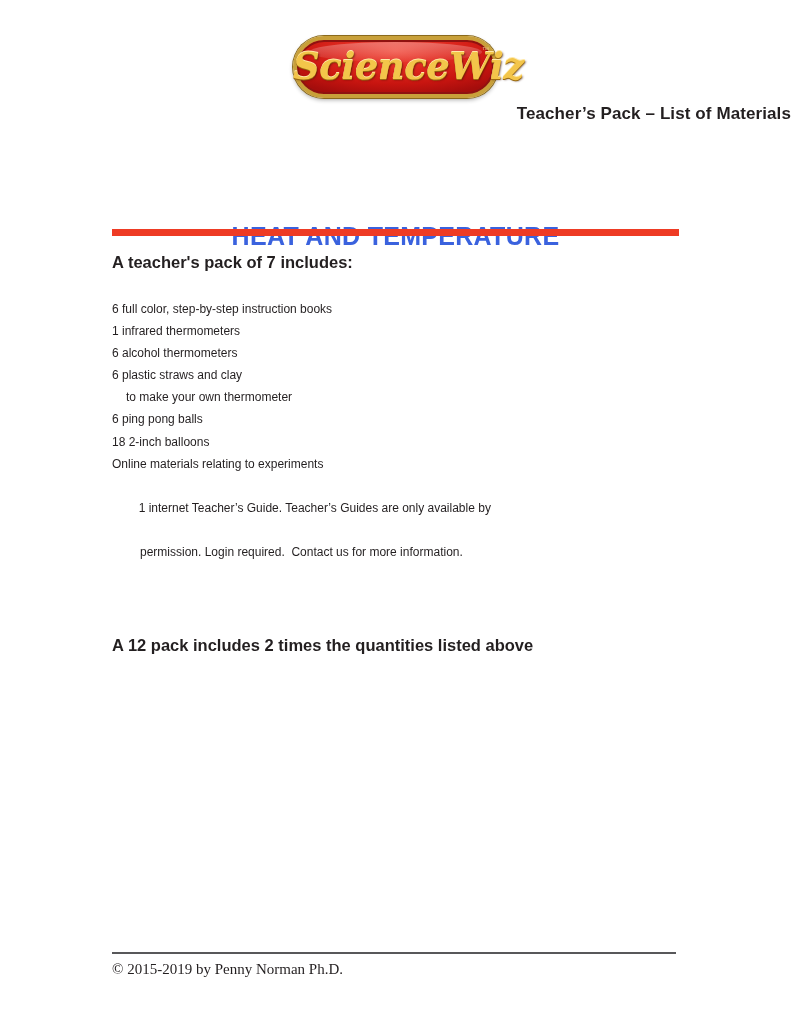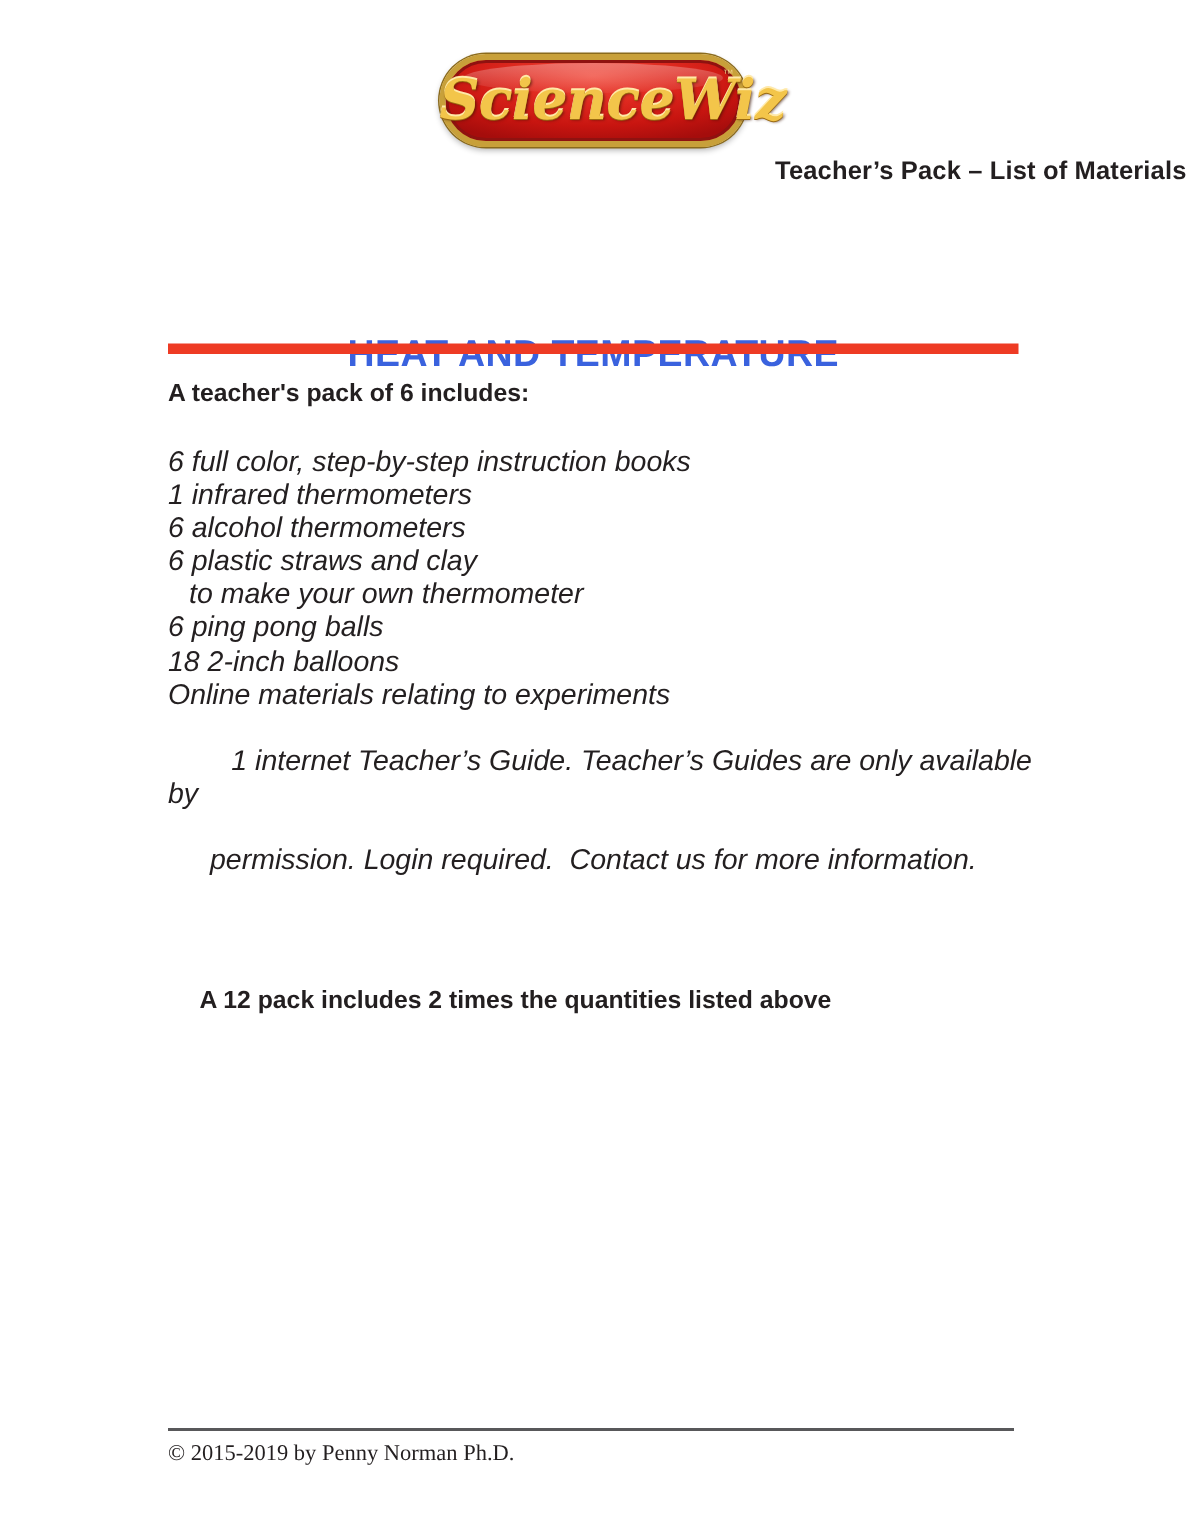"A teacher's pack of 6" p.lead { text: 6 -> 7 }
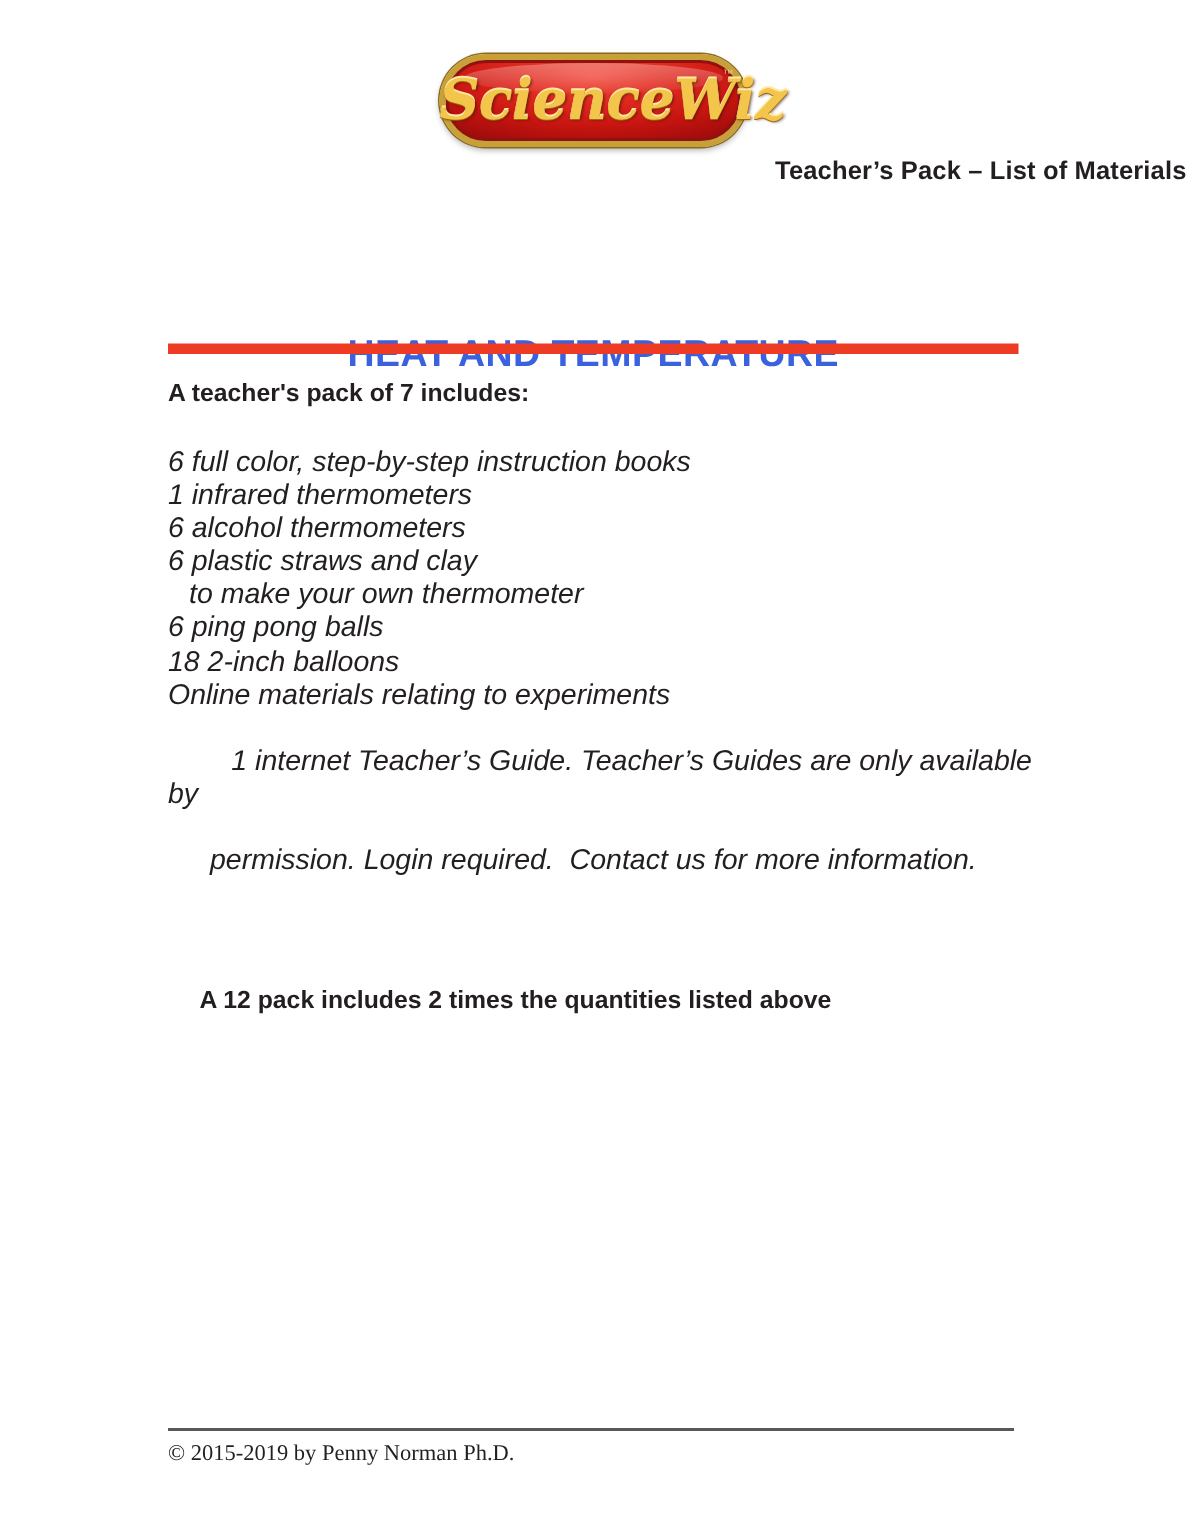"6 full color, step-by-step instruction" .items li { font-size: 19px -> 12px; font-style: italic -> none }
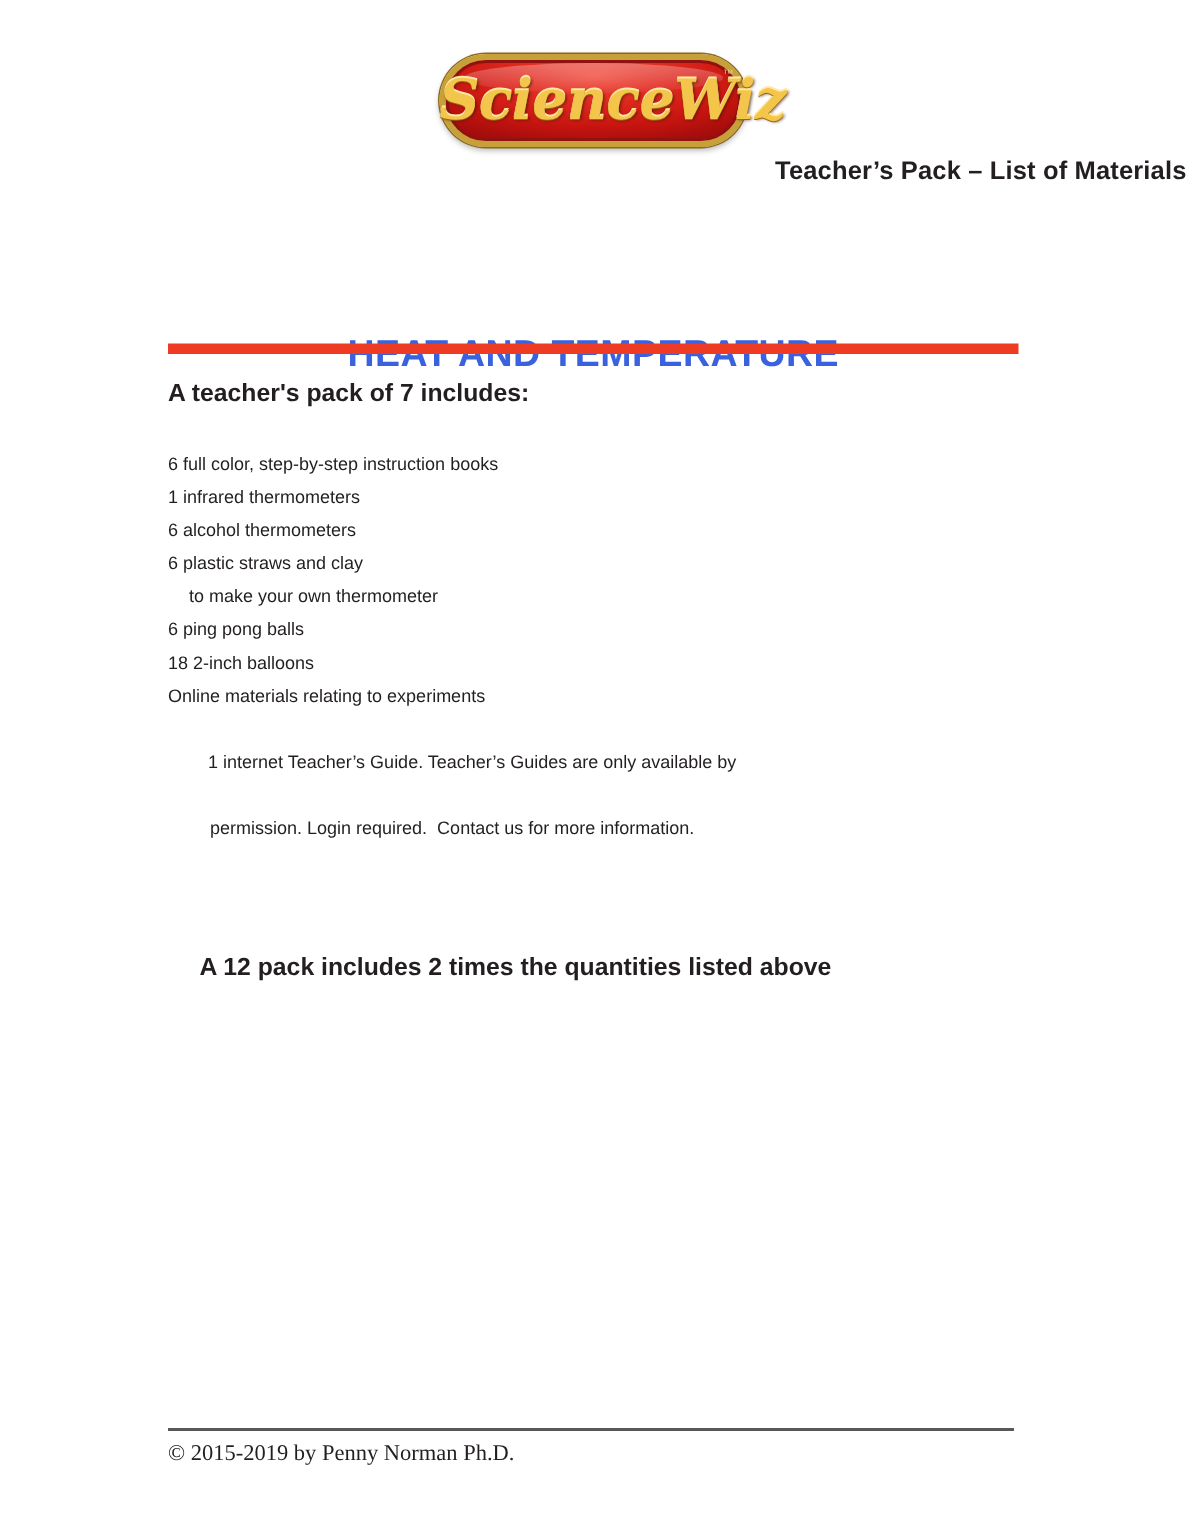"A 12 pack includes 2" .pack-note.first { margin-left: 21px -> none }
